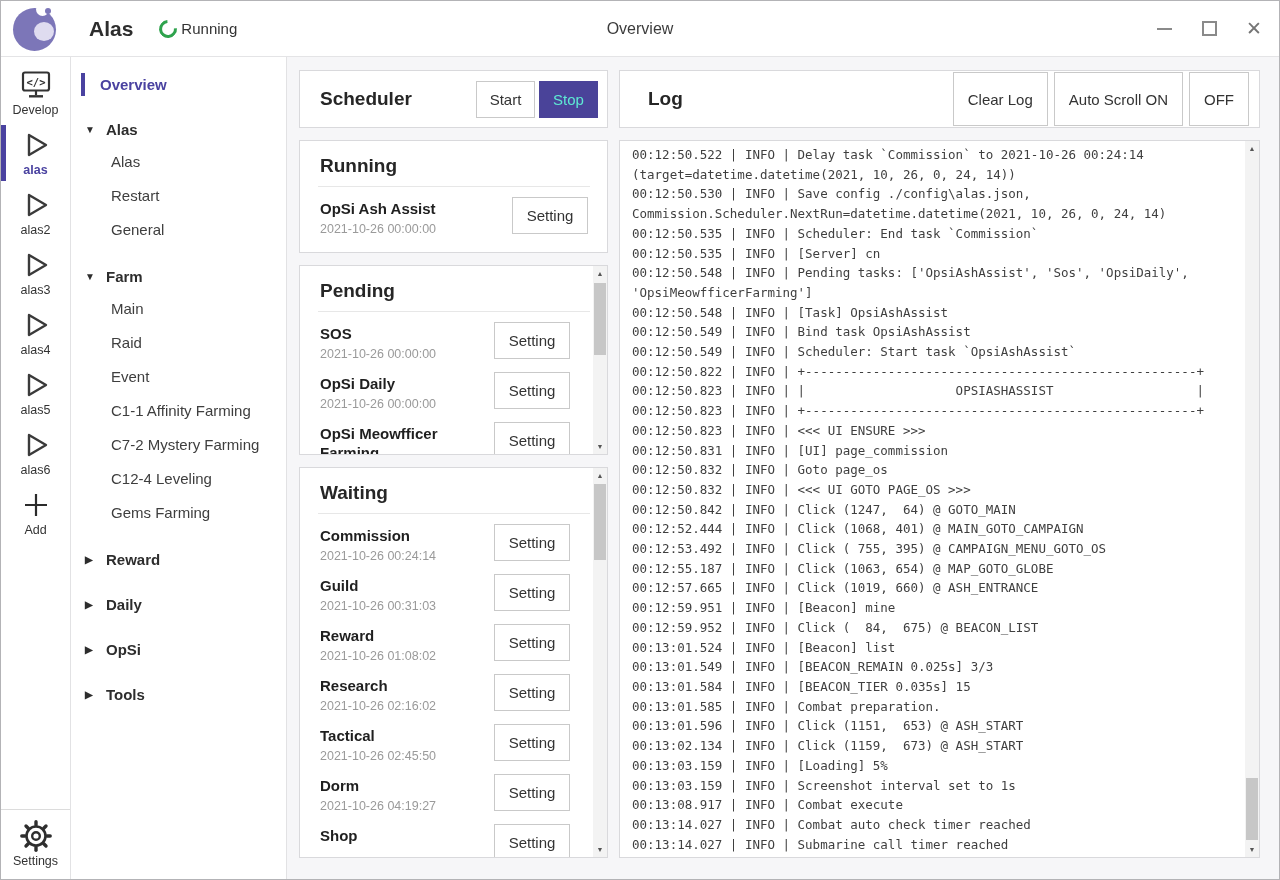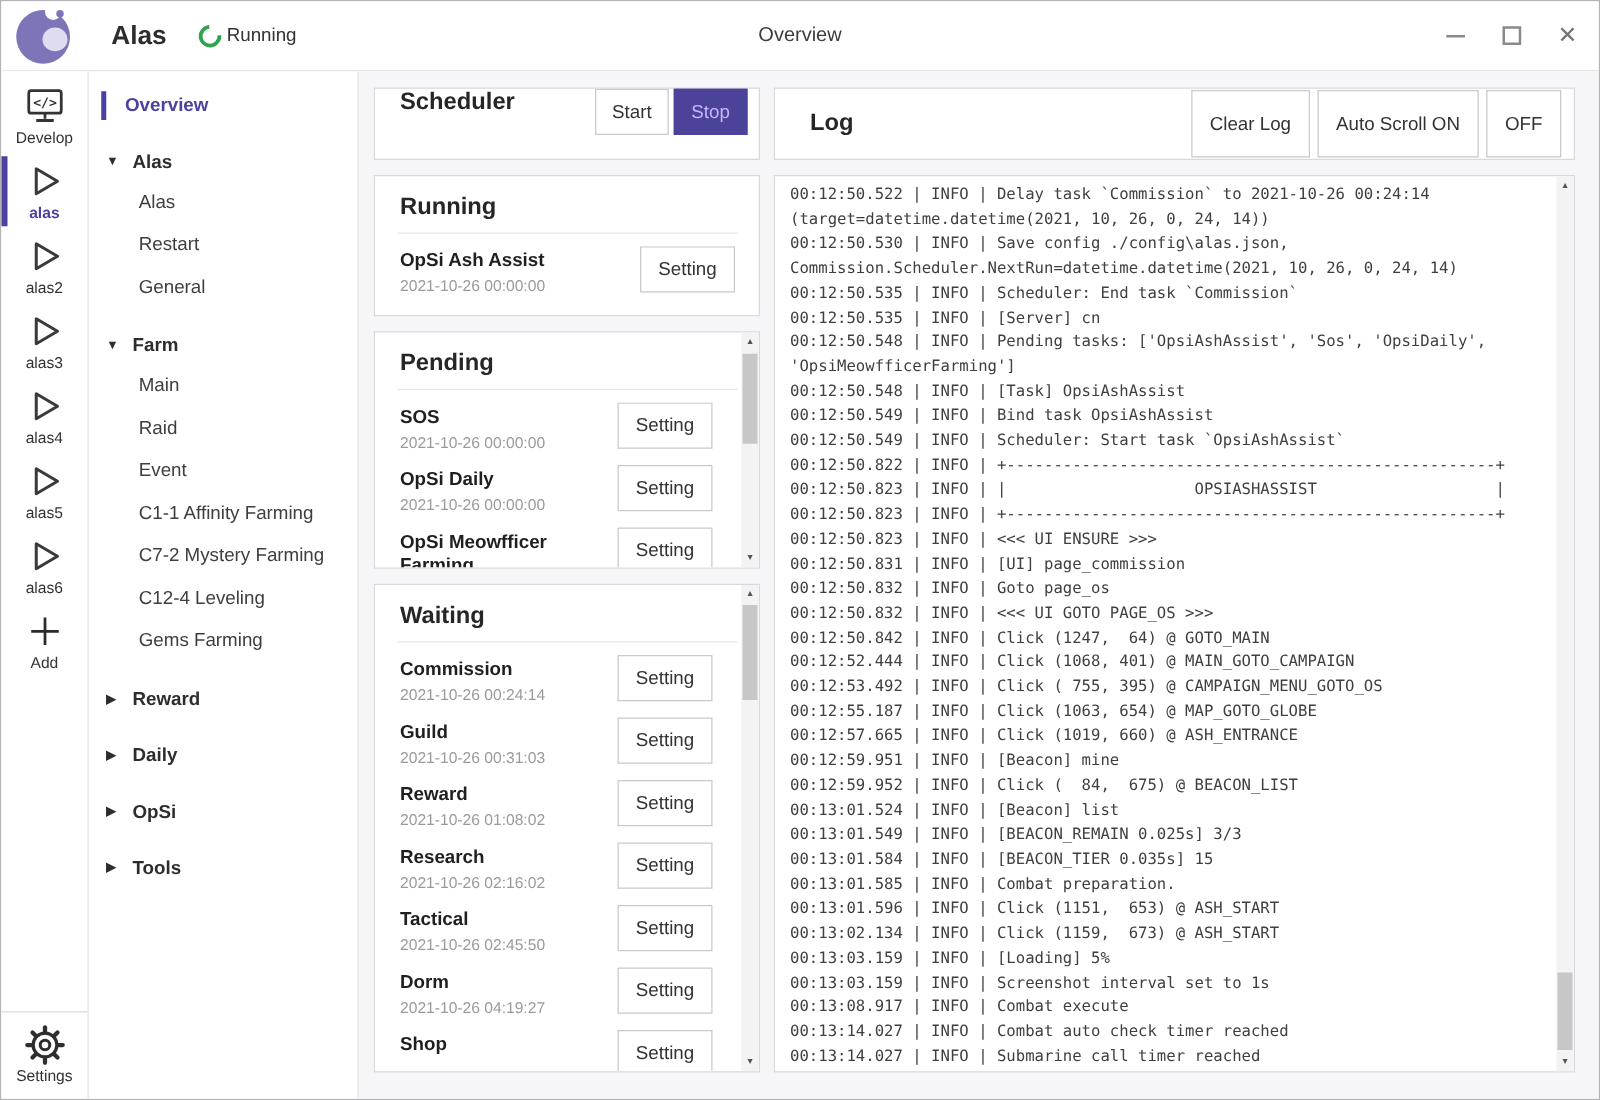"Scheduler" .scheduler-card { align-items: flex-start -> center }
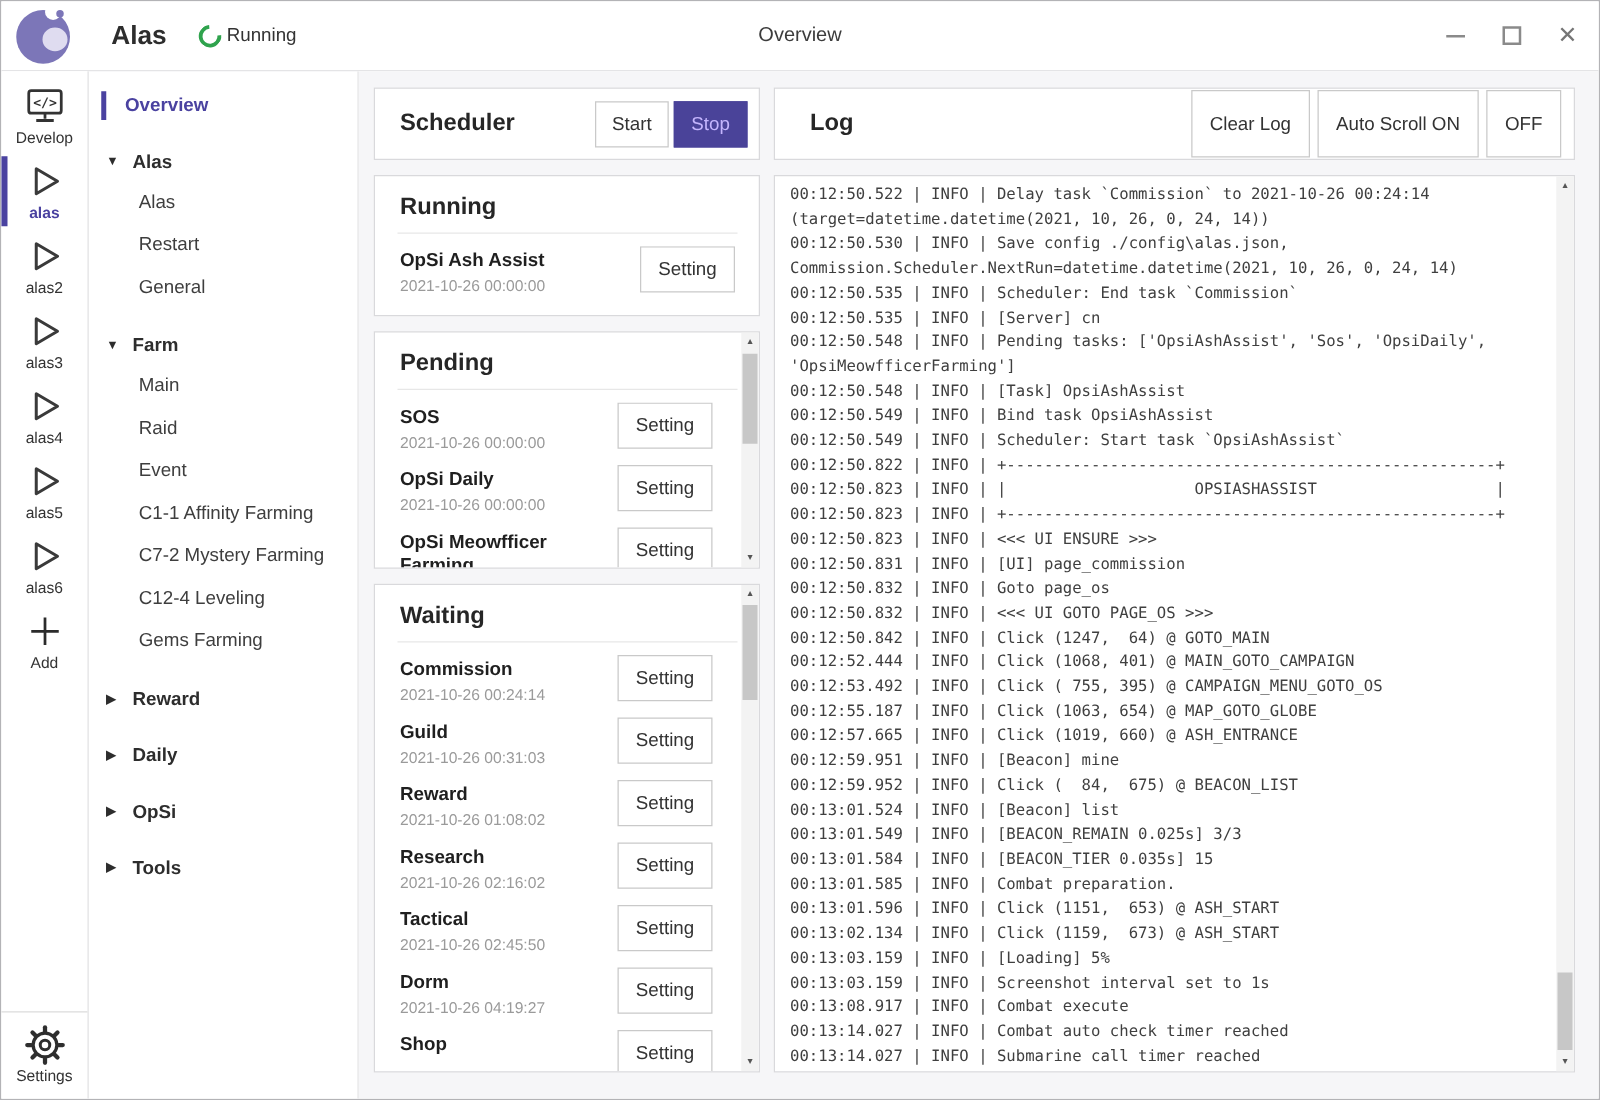"Stop" .btn-stop { color: #c4b5fd -> #5eead4 }
